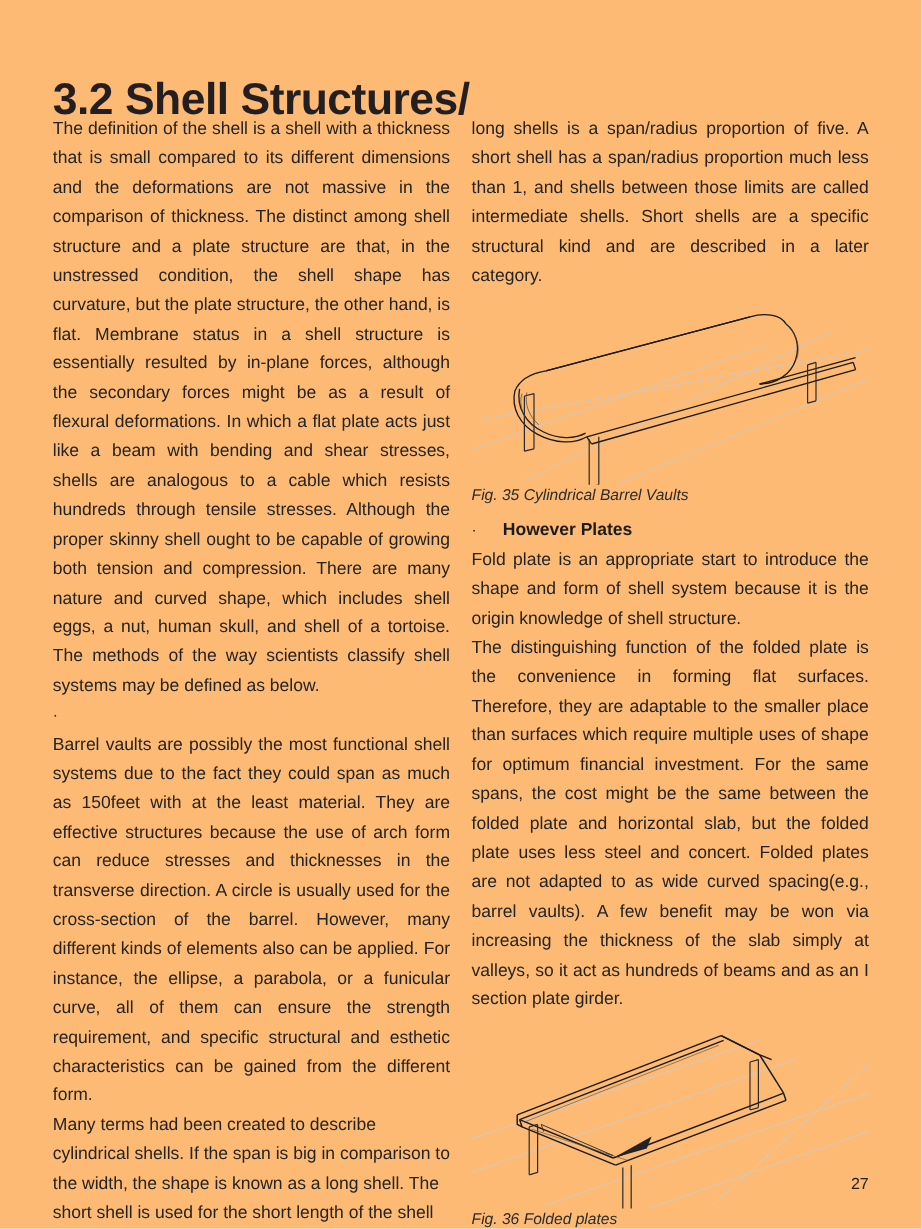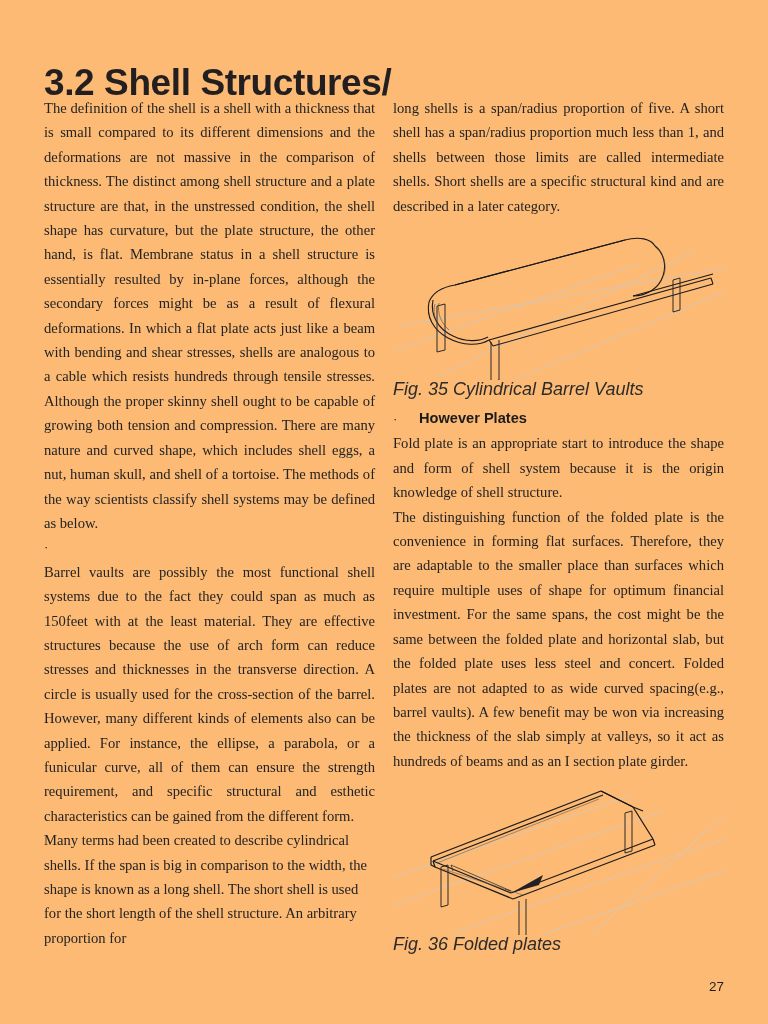"The definition of the shell" p.body-text { font-family: Liberation Serif, serif -> none }
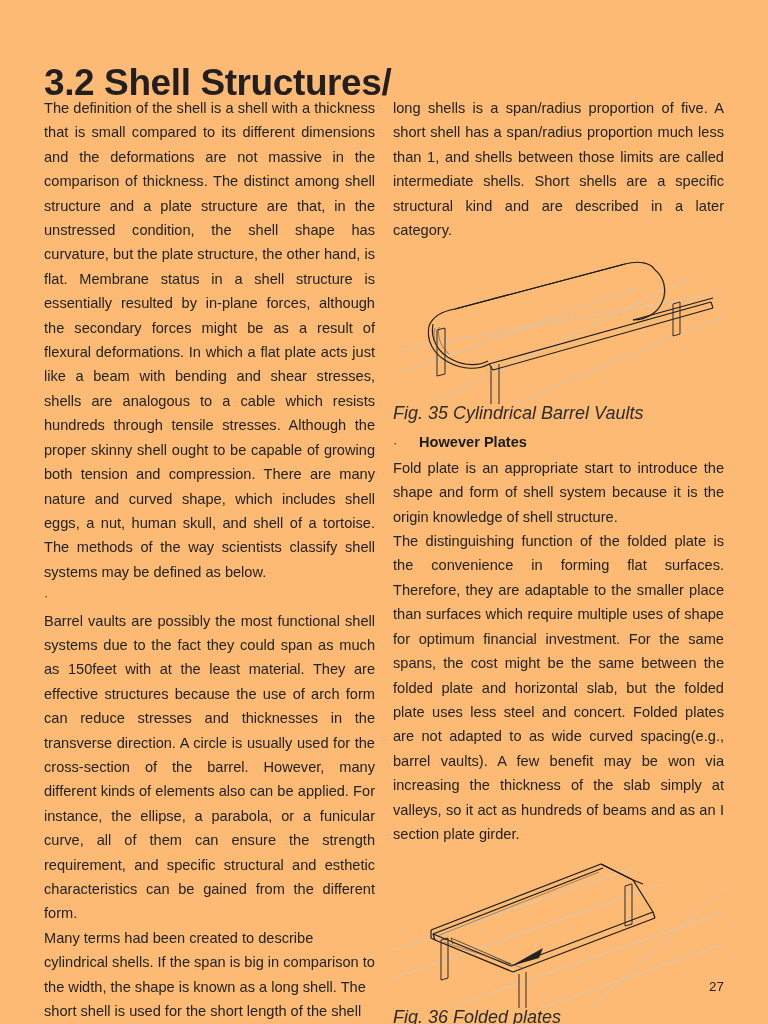"Fig. 35 Cylindrical Barrel Vaults" .fig-caption { font-size: 18px -> 13px }
